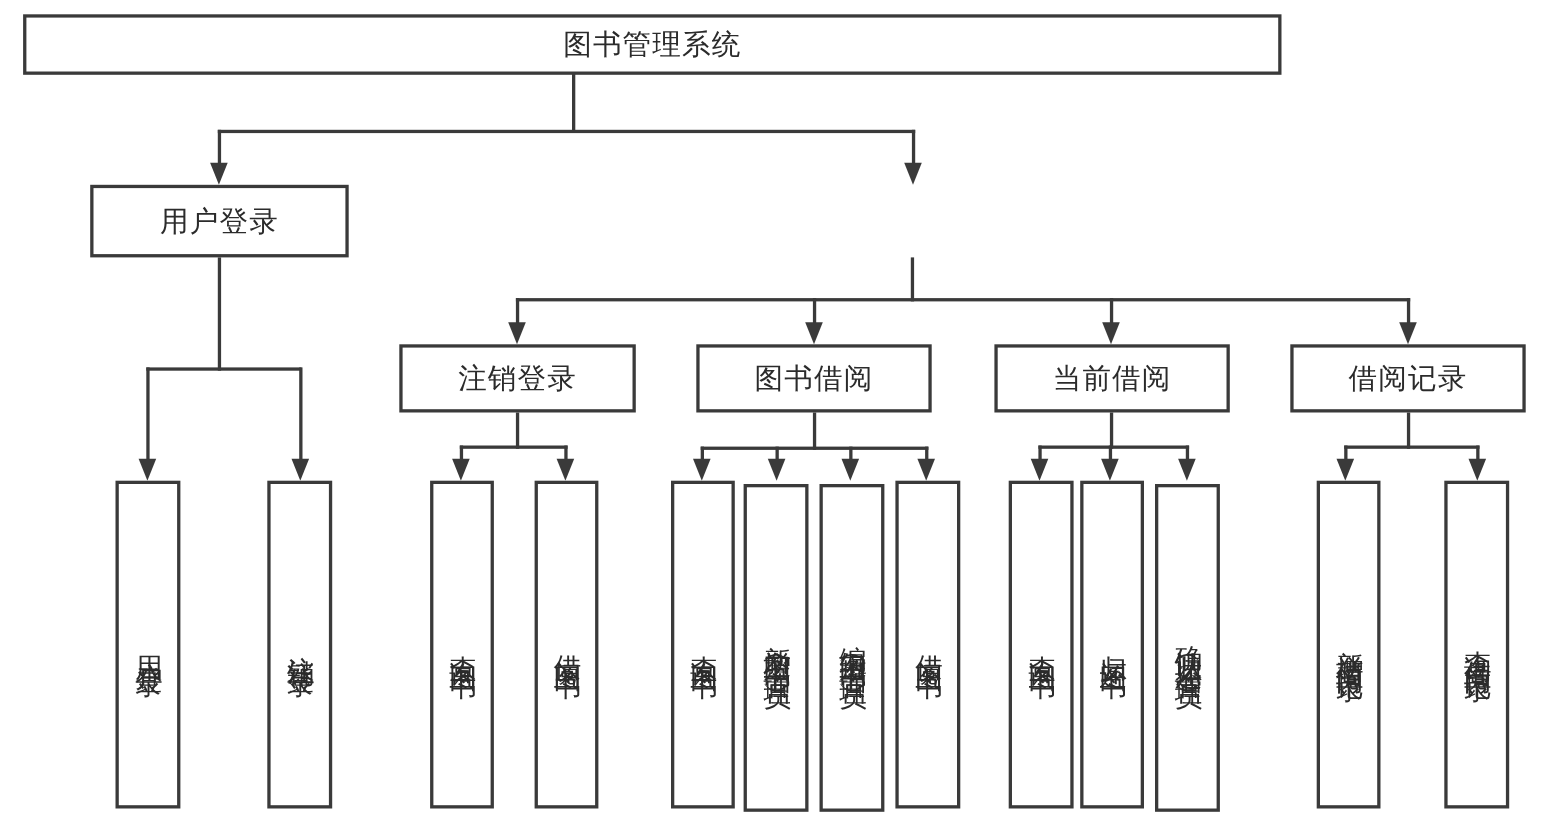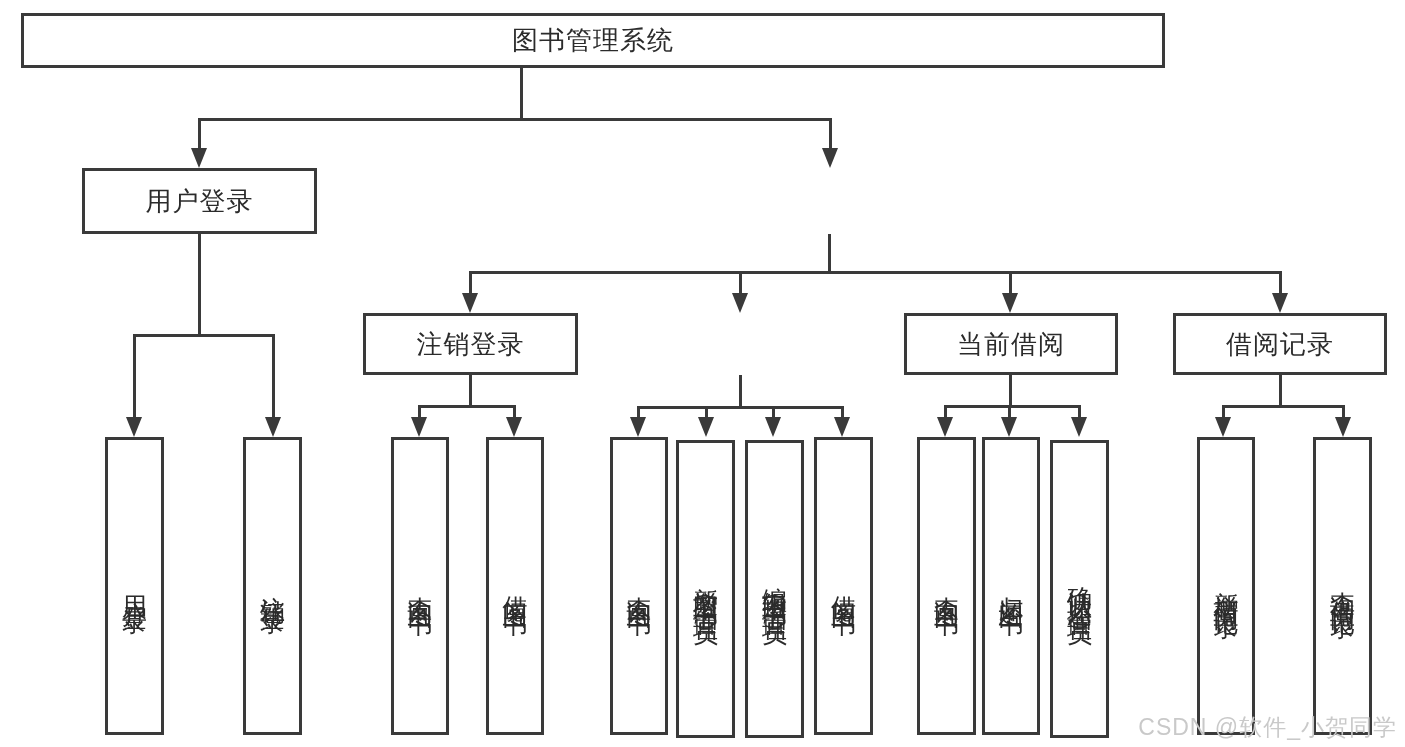"图书借阅" div.box { html: none -> <div> <span>图书借阅</span> </div> }
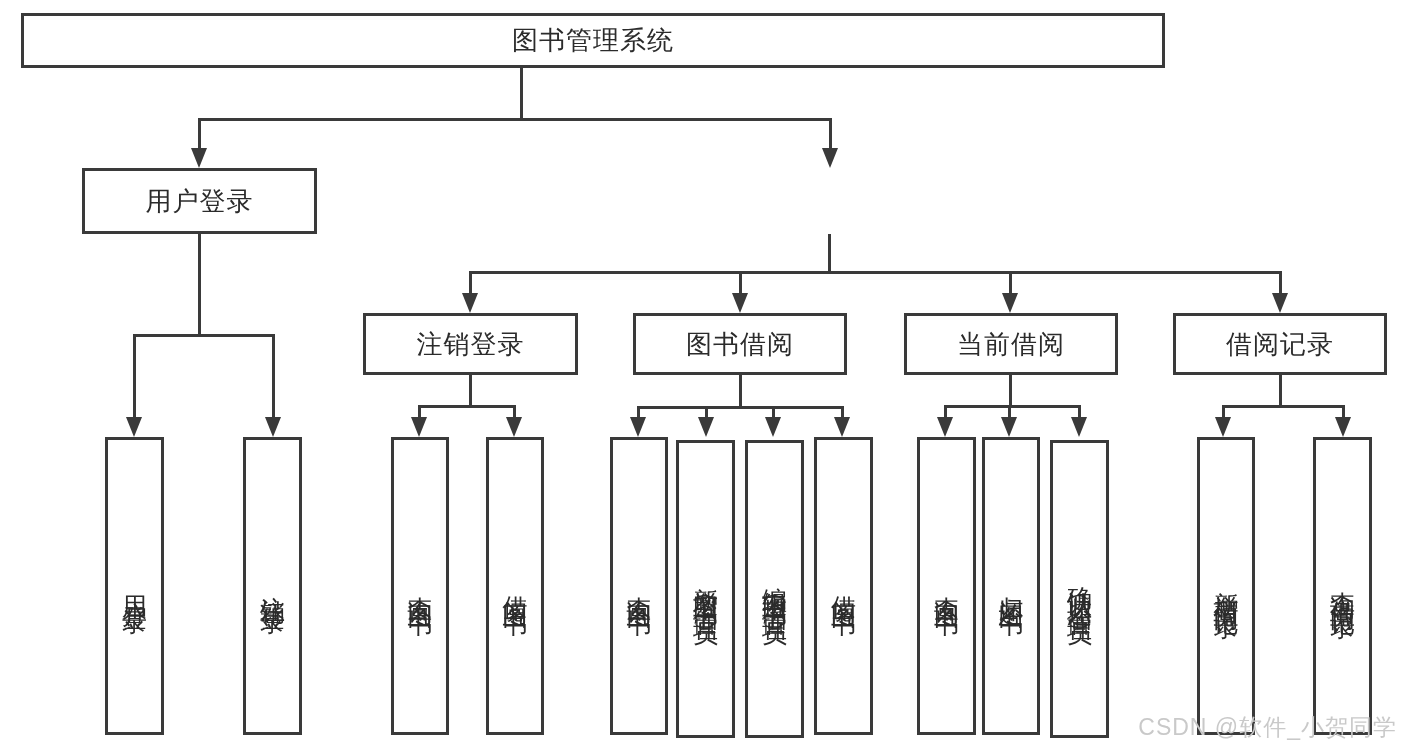"CSDN @软件_小贺同学" div.watermark { html: <div>CSDN @软件_小贺同学</div> -> none }
